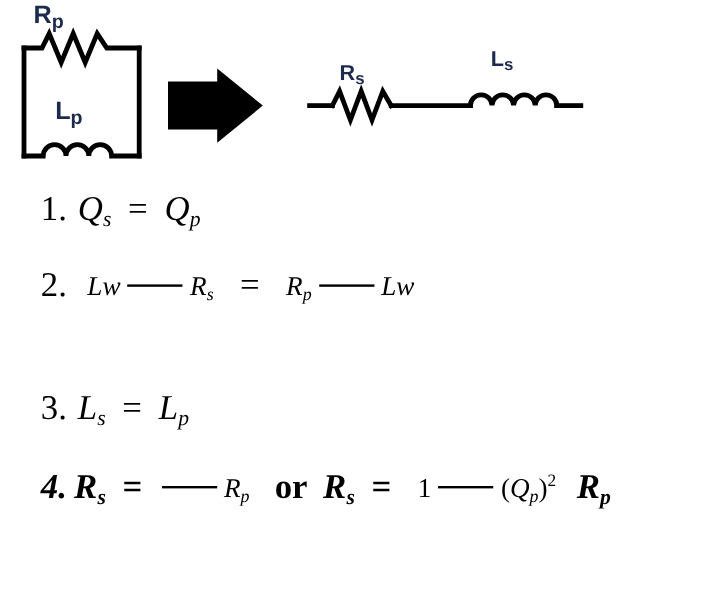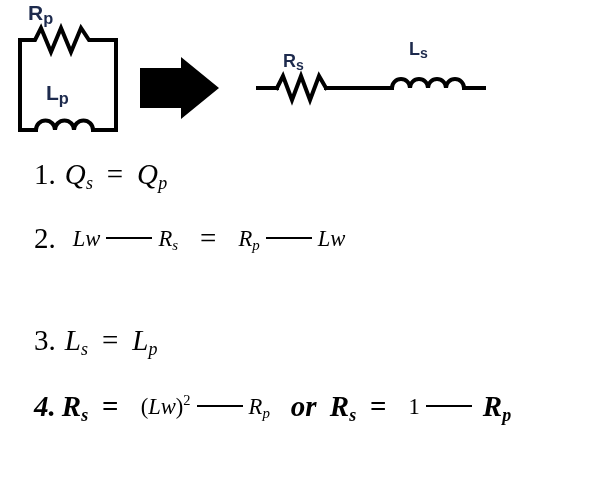"(Lw)2" span.num { html: <span><span>(</span><span>Lw</span><span>)</span><span>2</span></span> -> none }
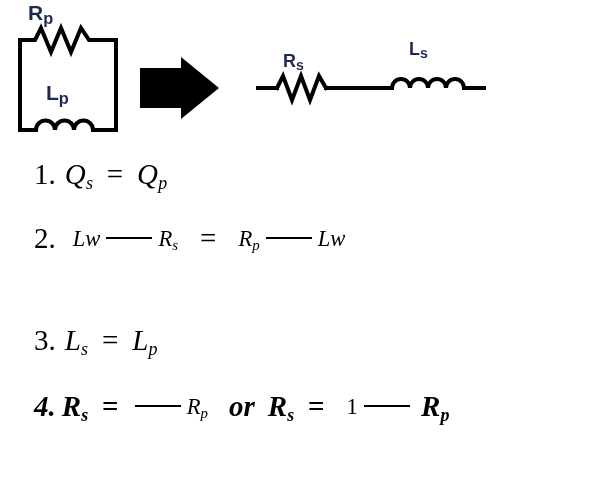"or" .word { font-style: italic -> none }
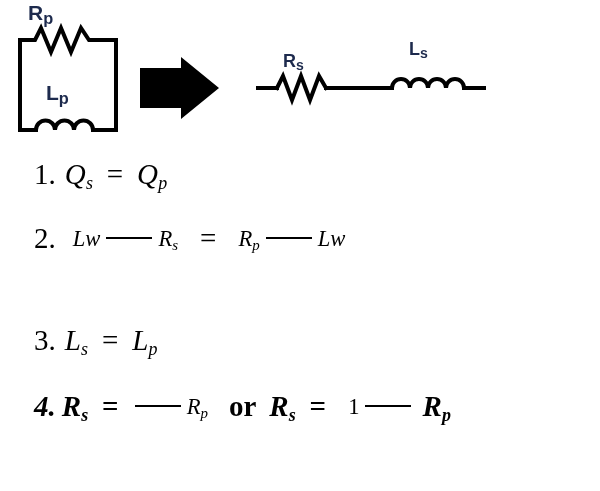"(Qp)2" span.den { html: none -> <span><span>(</span><span>Q</span><span>p</span><span>)</span><span>2</span></span> }
